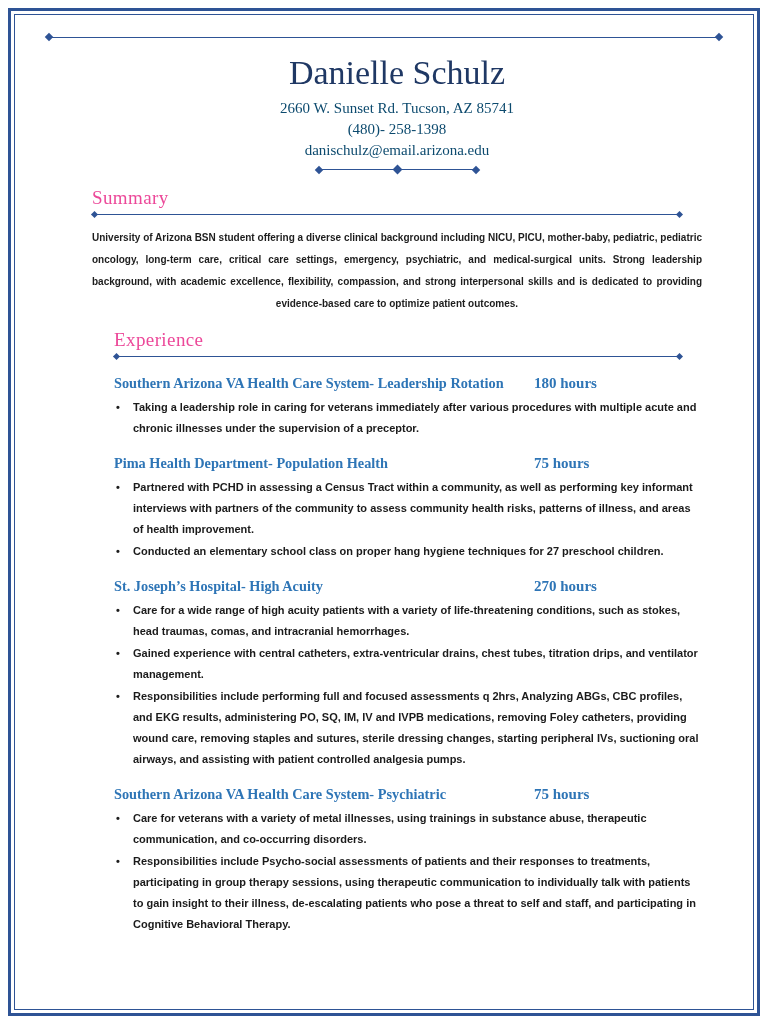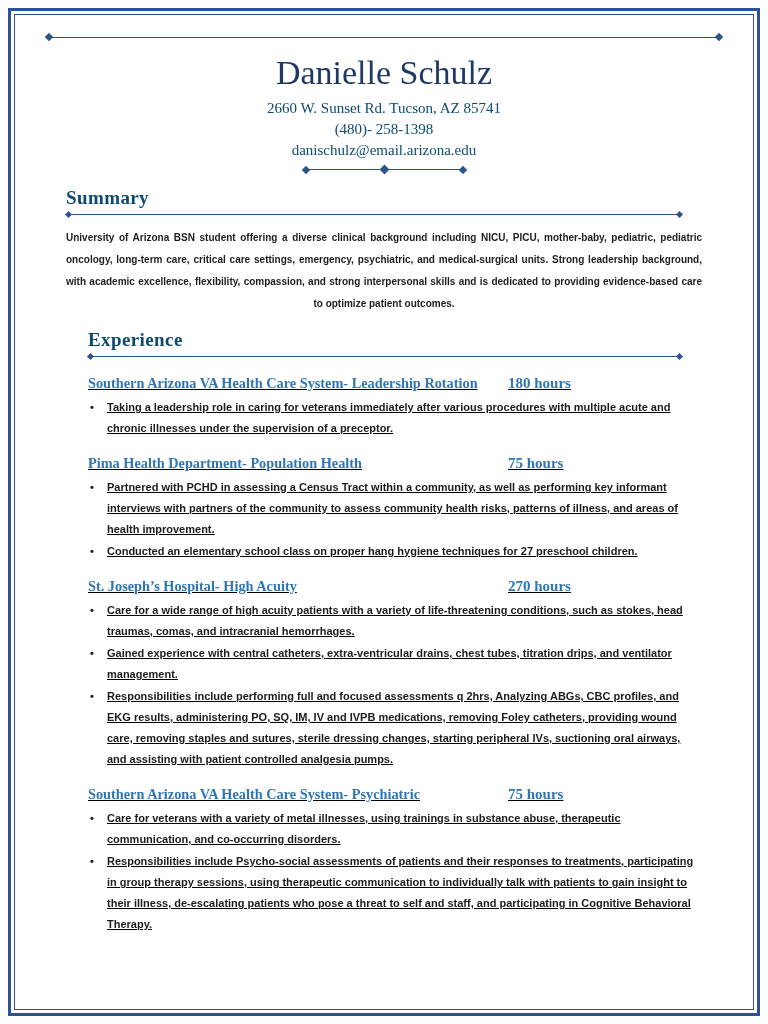"Danielle Schulz" .content { padding: 30px 50px 0 50px -> 30px 50px 0 76px }
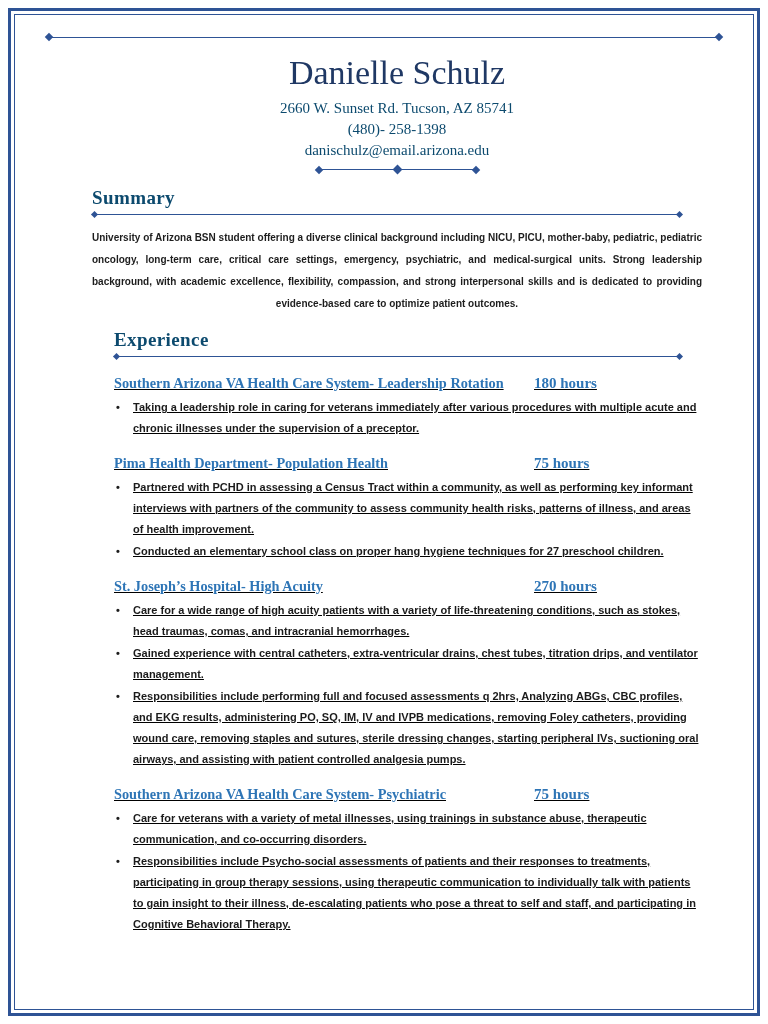"Summary" .sec-head { color: #0c4a6e -> #ec4899; font-weight: 700 -> 400 }
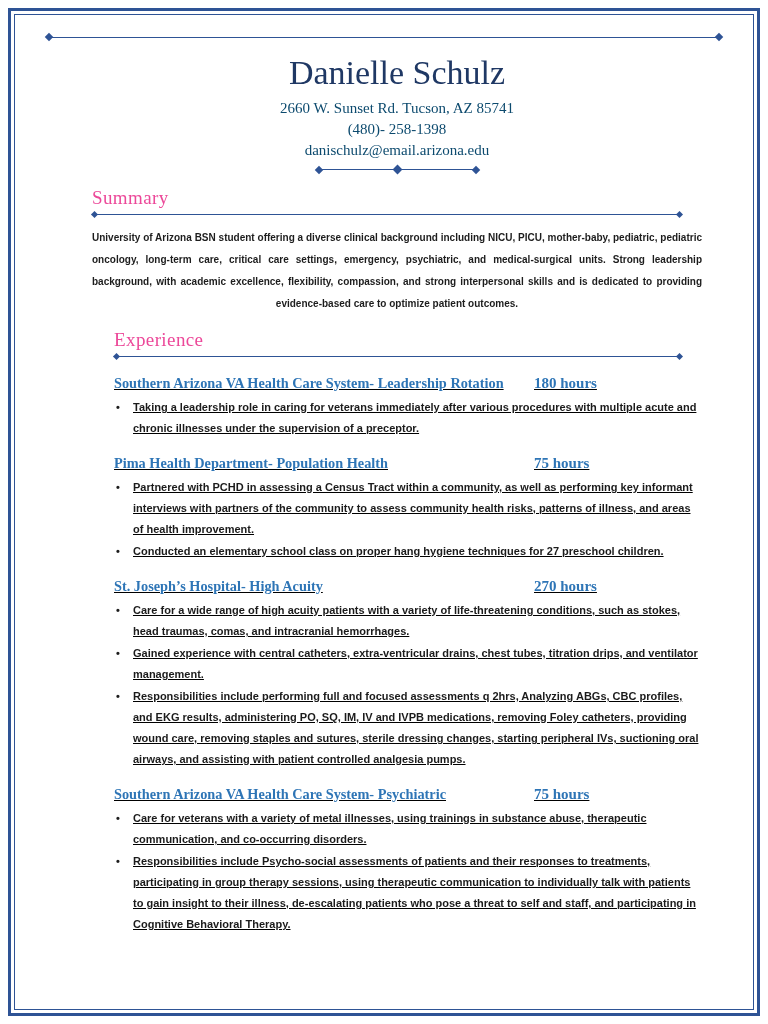"Southern Arizona VA Health Care" .entry { text-decoration: underline -> none }
